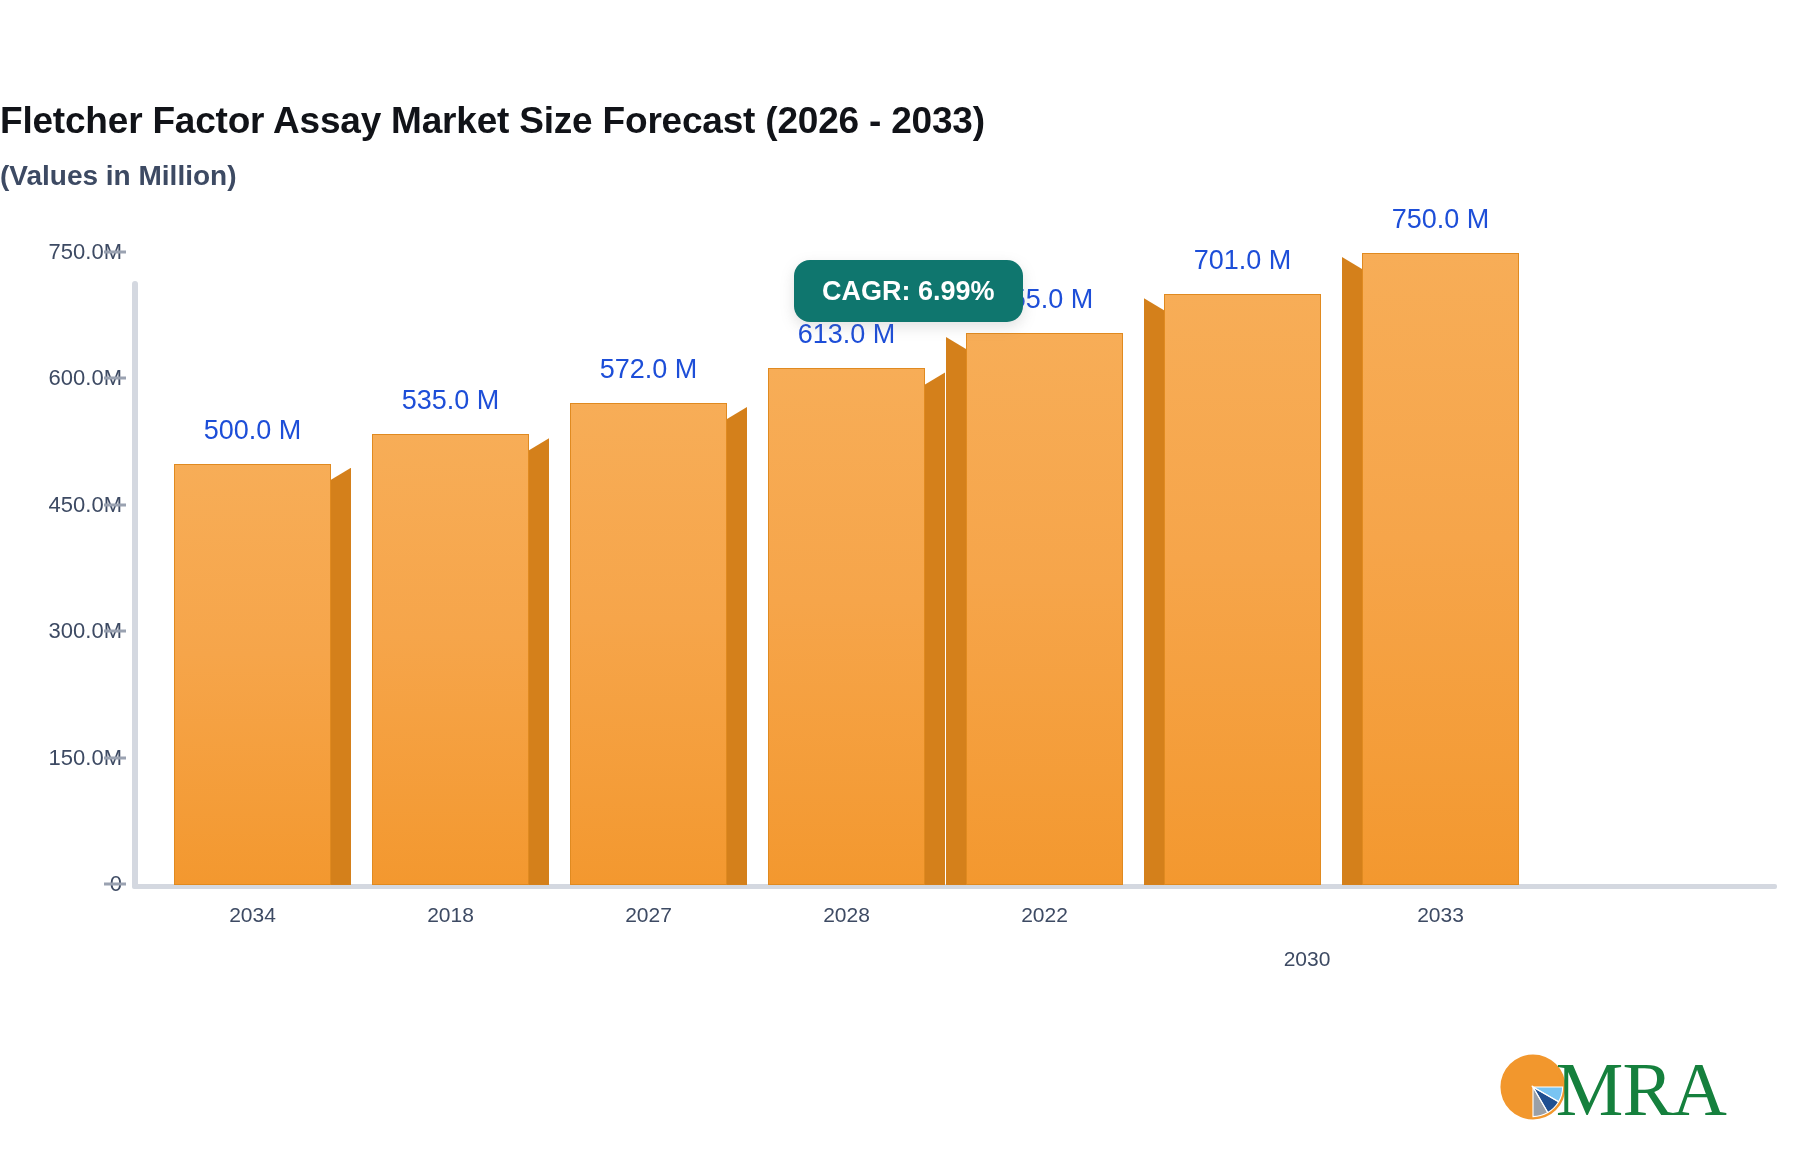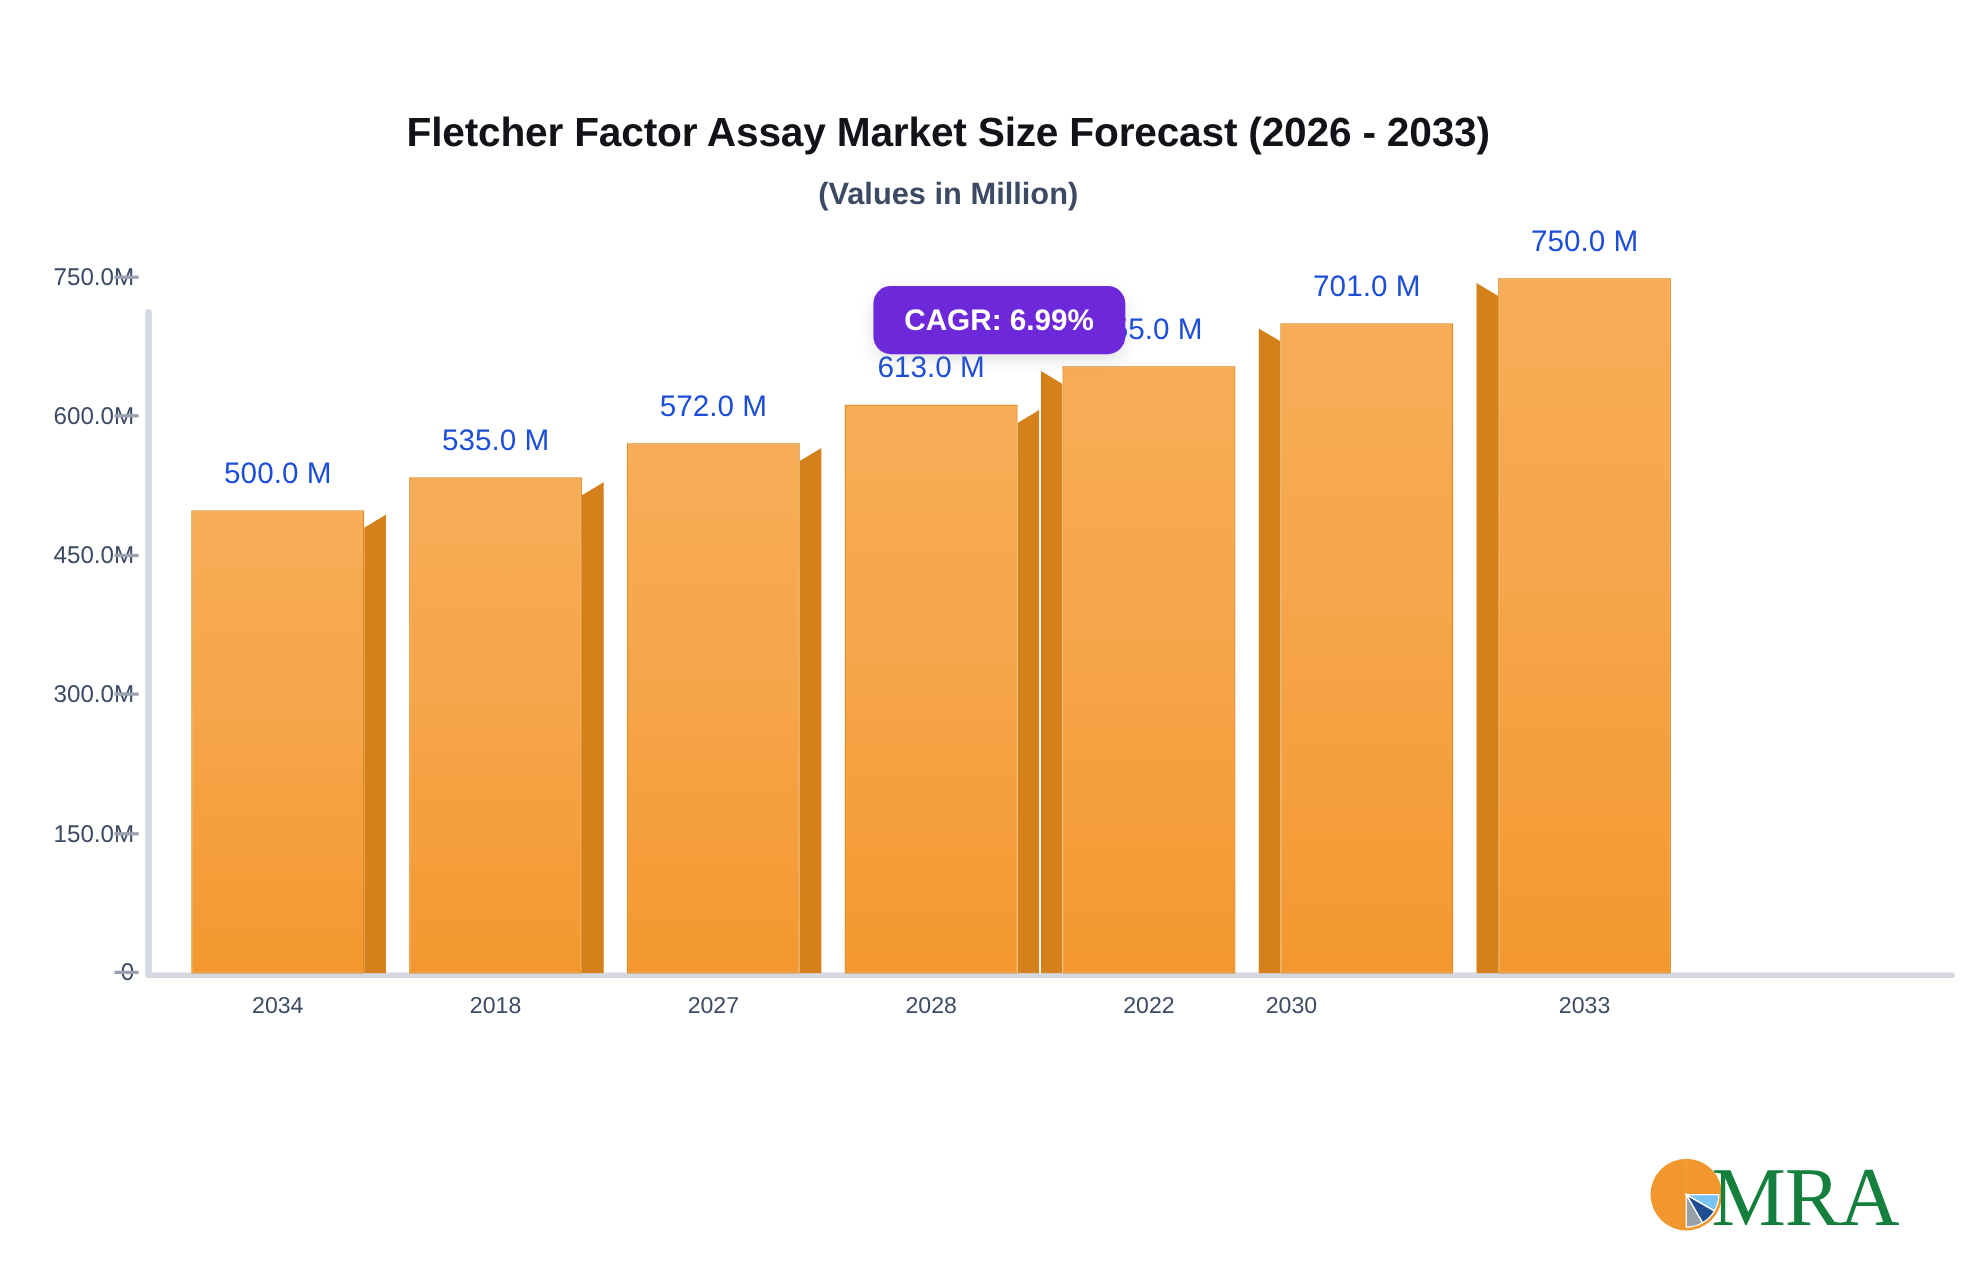"Fletcher Factor Assay Market Size" .title-block { text-align: center -> left }
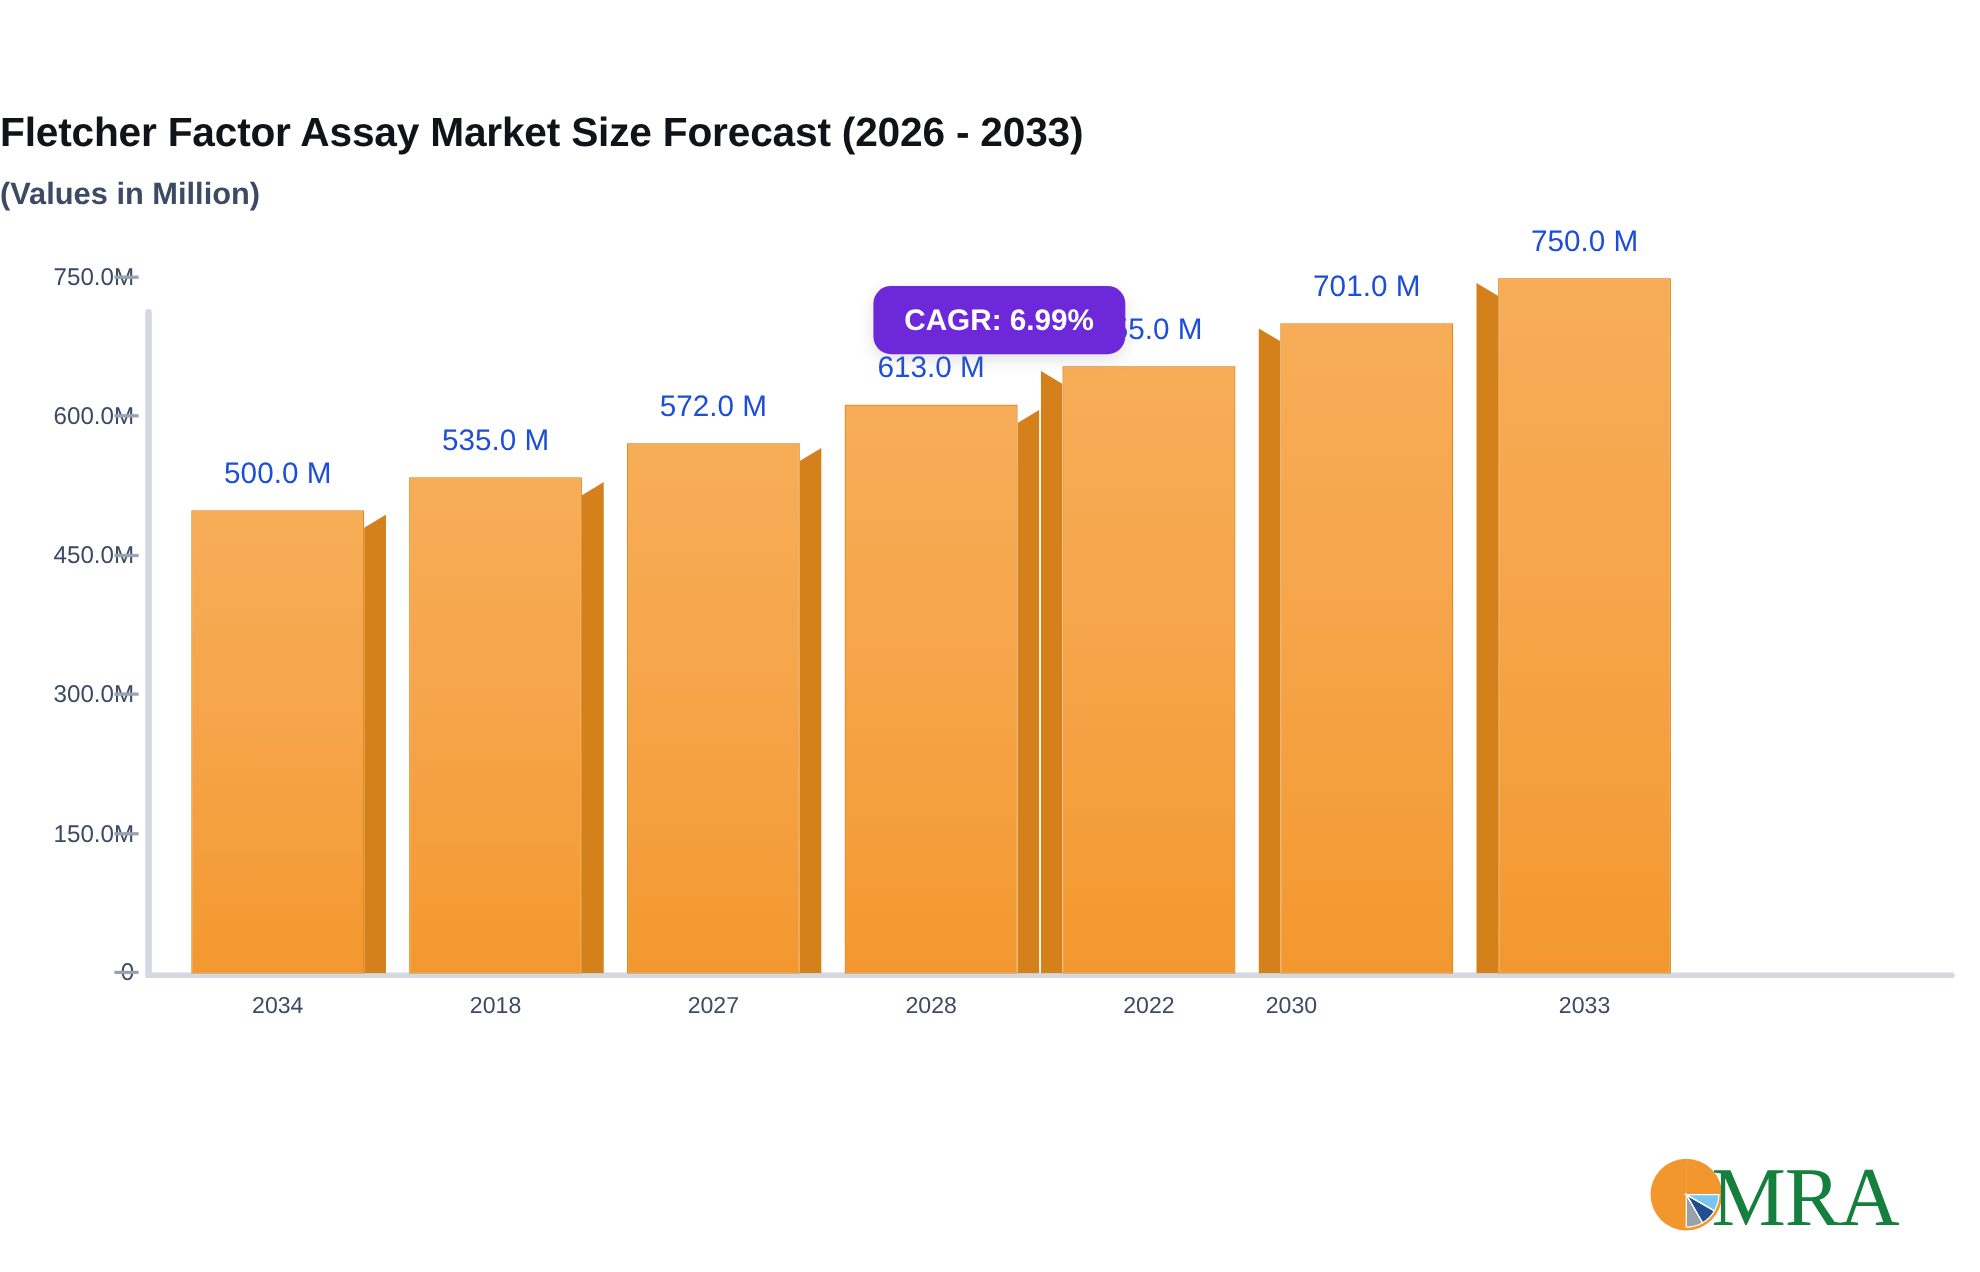"CAGR: 6.99%" .cagr-badge { background: #6d28d9 -> #0f766e }
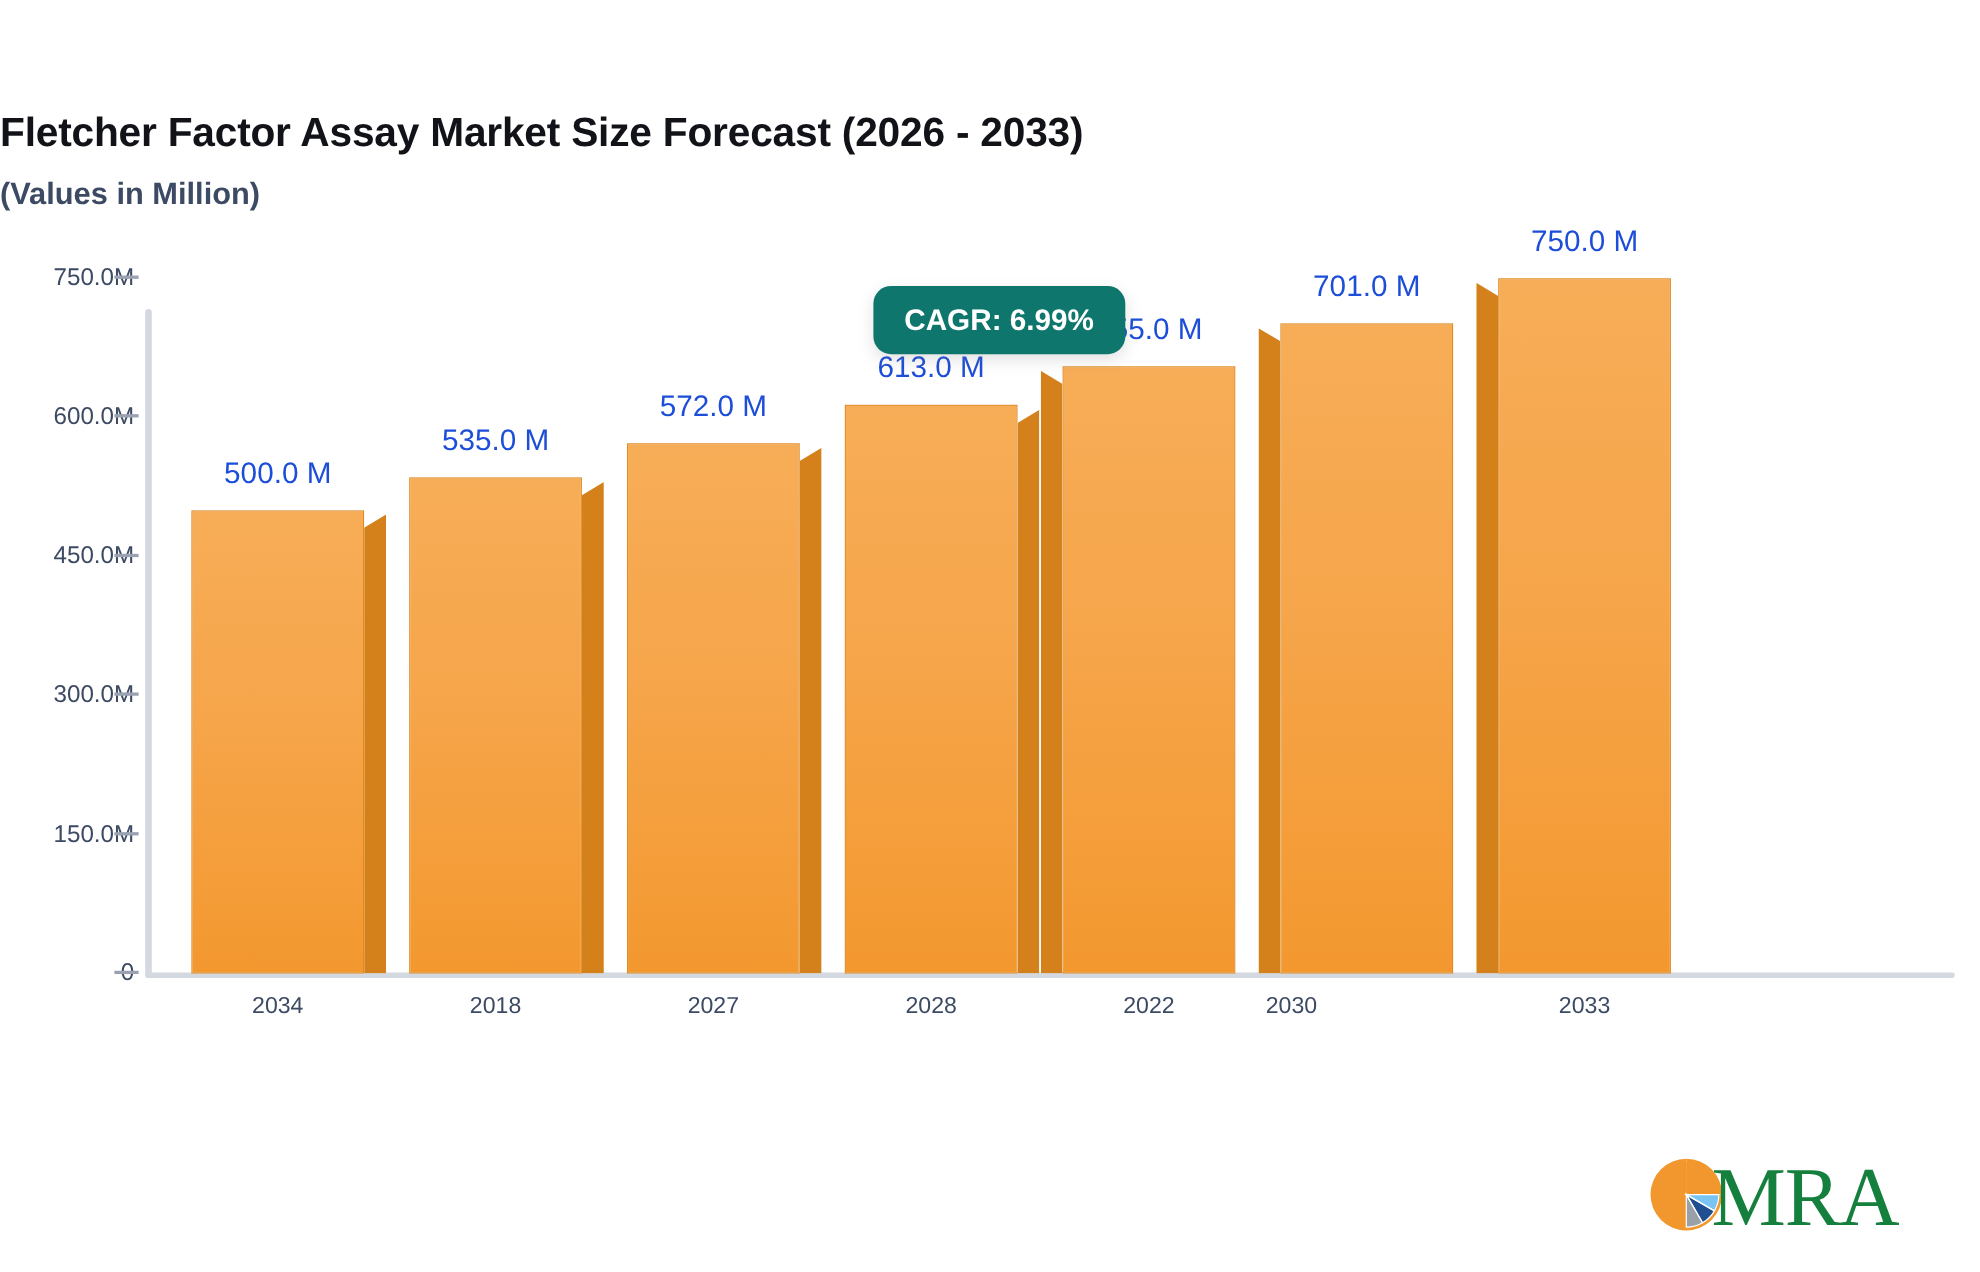"2030" div.x-label { left: 1174px -> 1307px; margin-top: none -> 44px }
